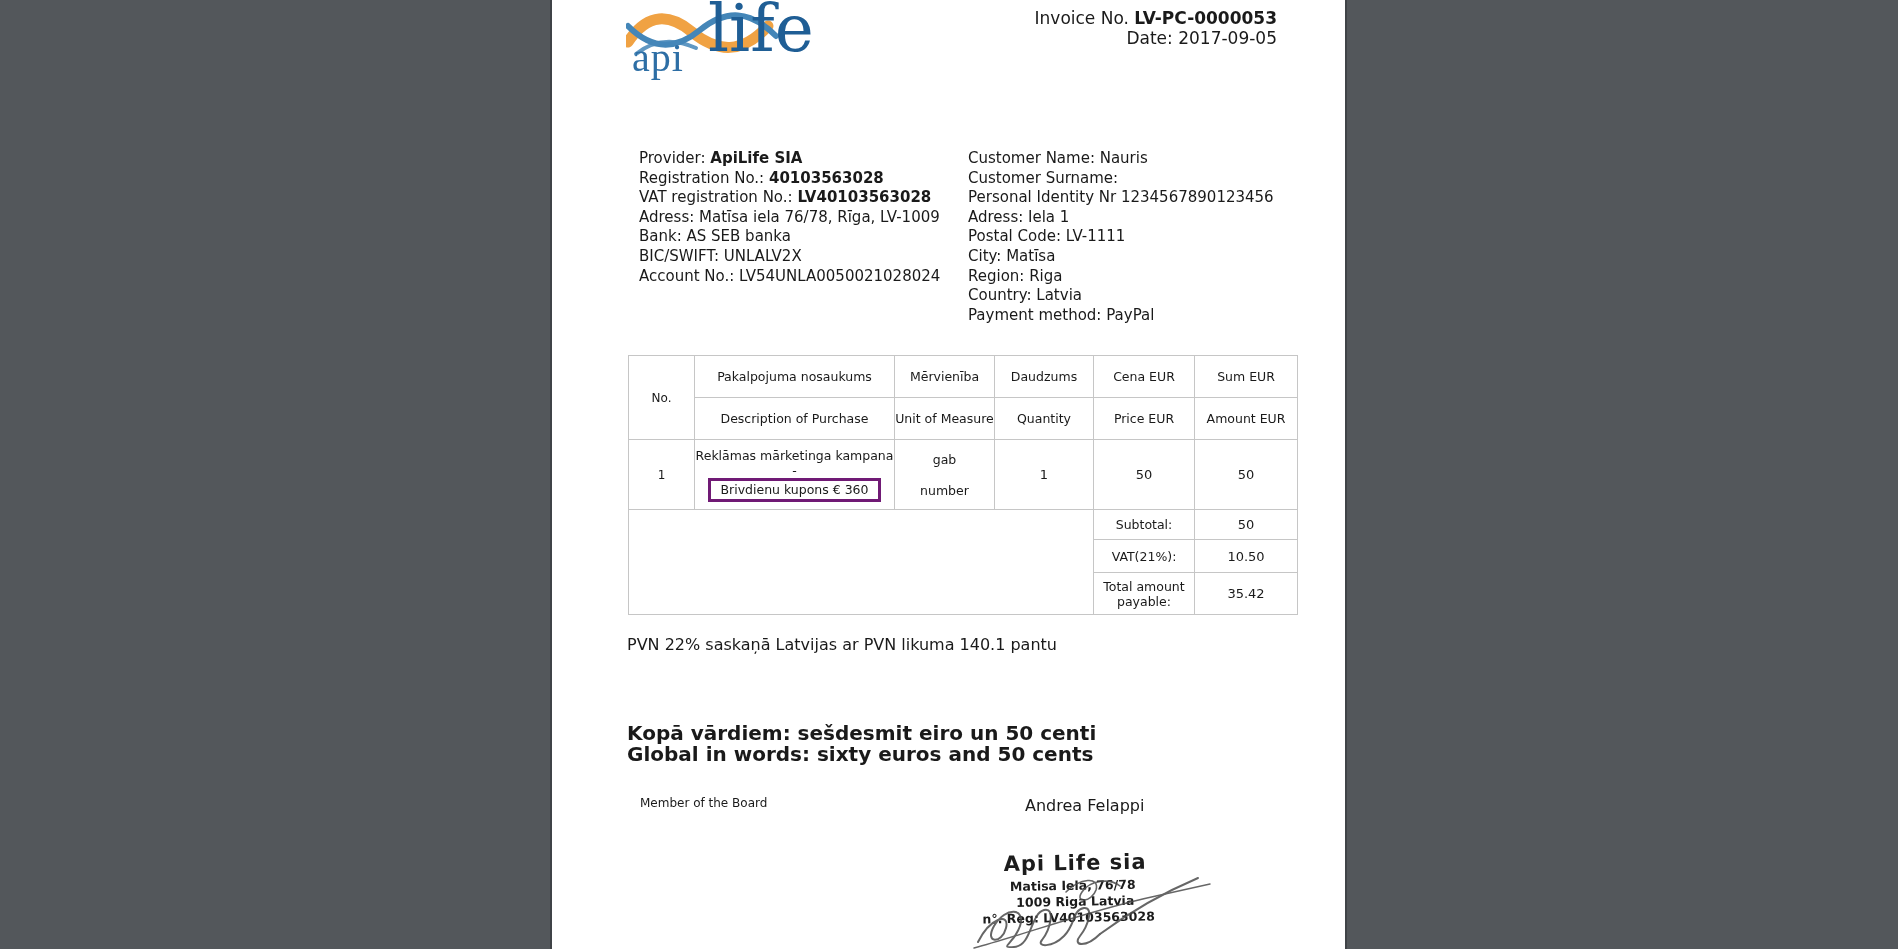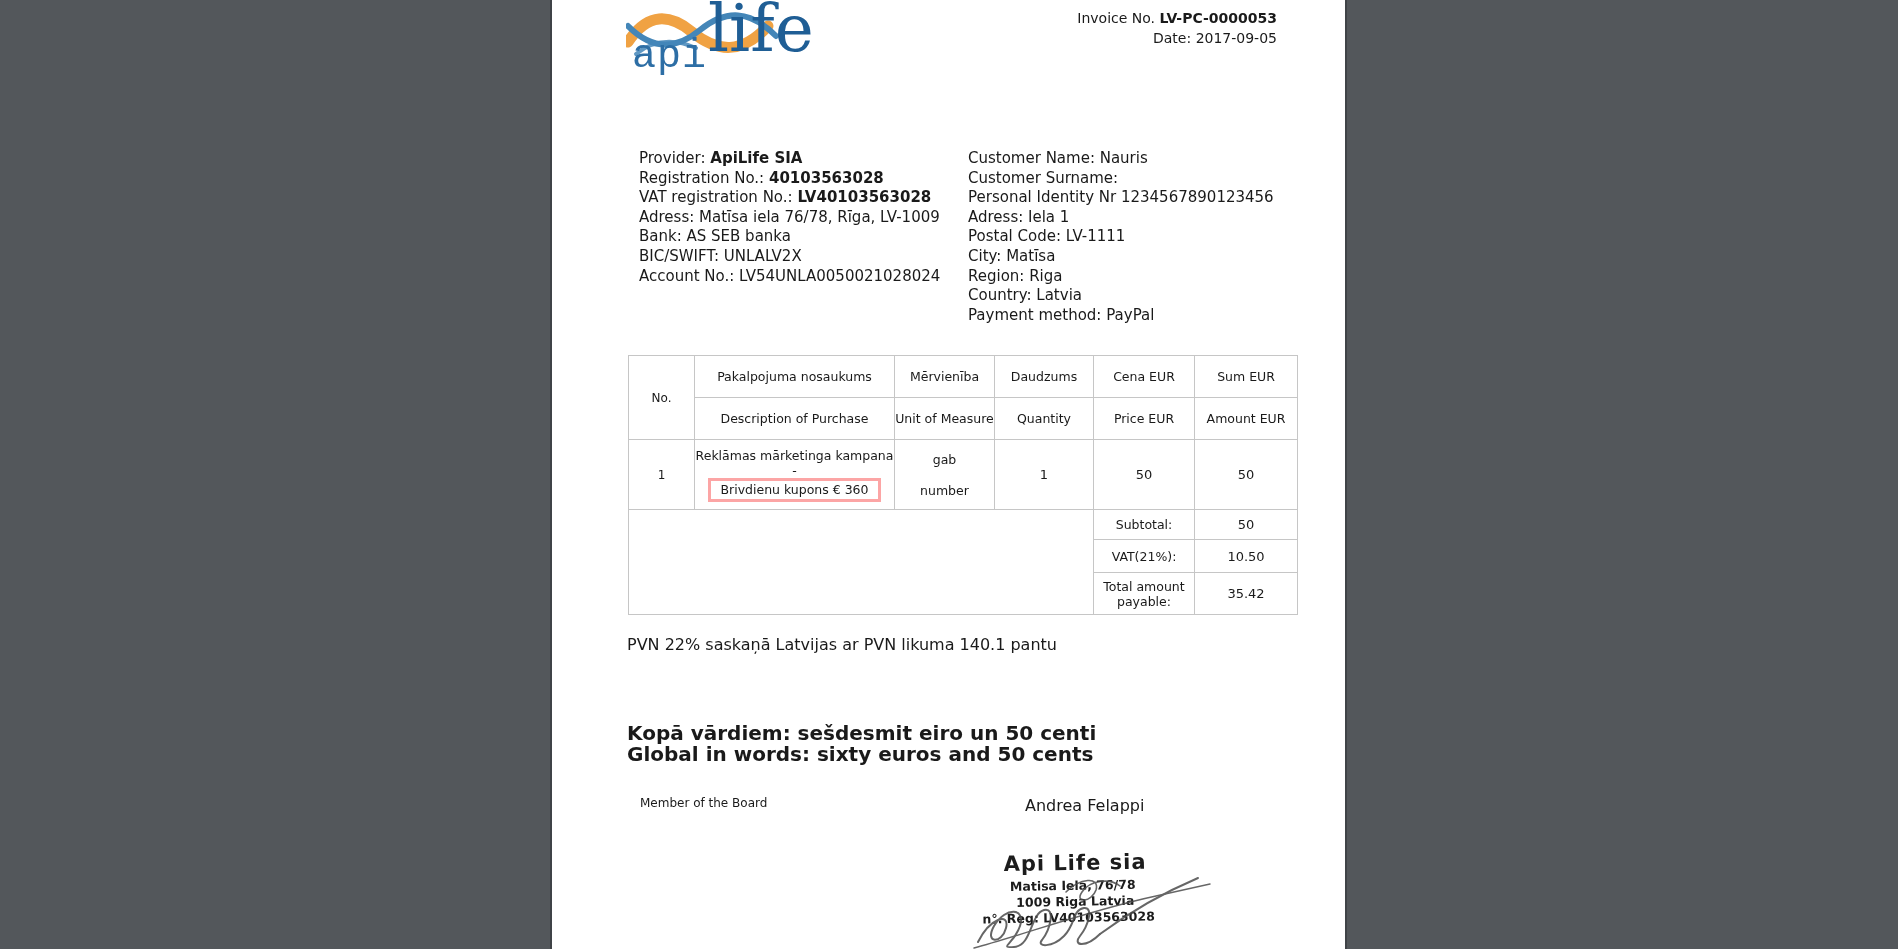"Invoice No. LV-PC-0000053" .invoice-meta { font-size: 14px -> 17px }
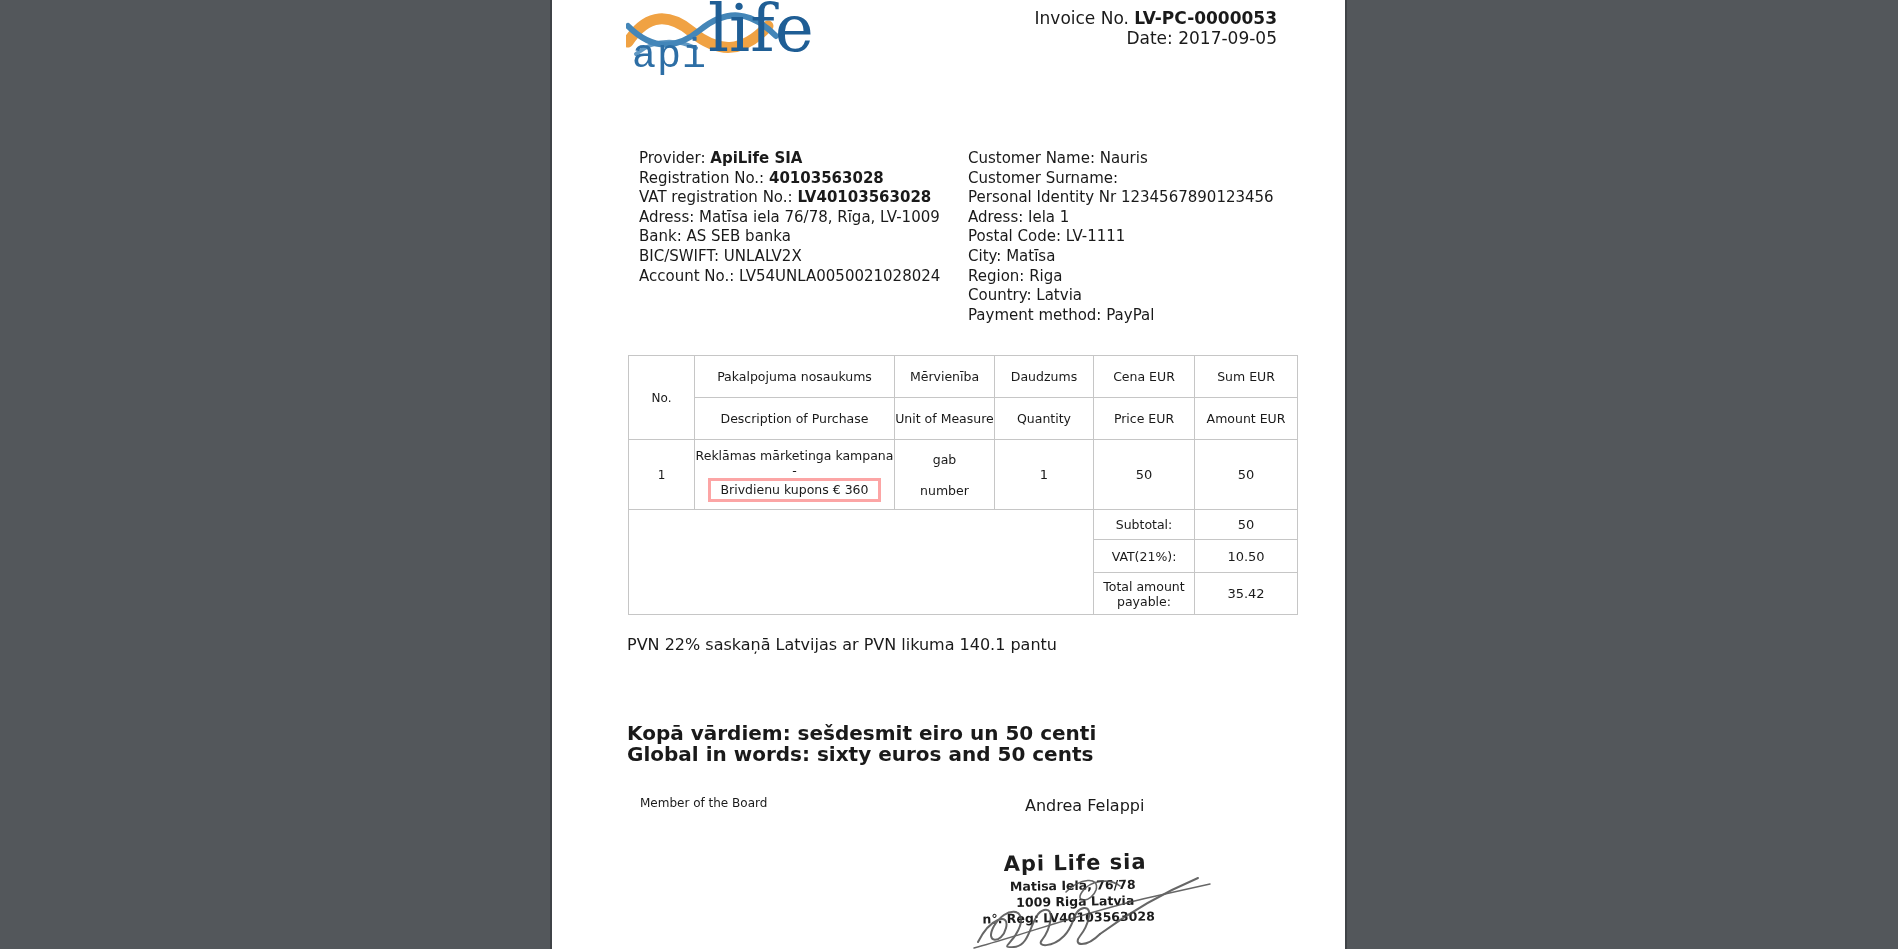"api" .logo .api { font-family: Liberation Mono, monospace -> Liberation Serif, serif }
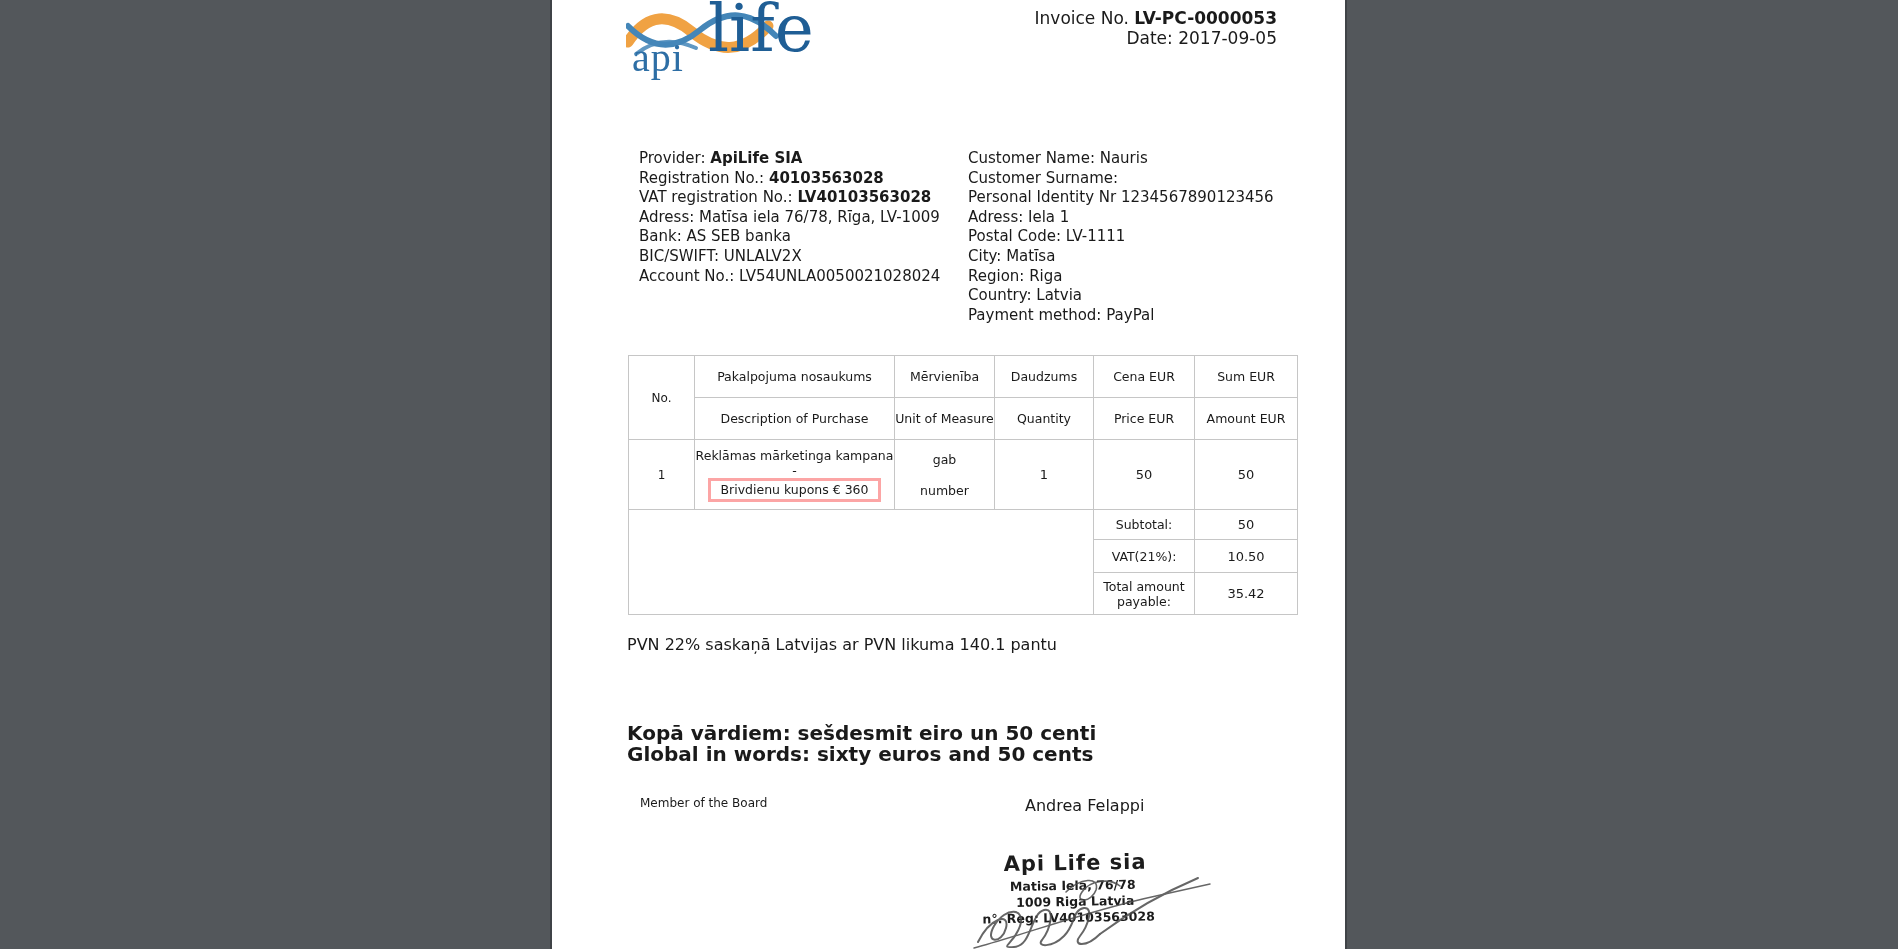"Brivdienu kupons € 360" .red-box { border: 3px solid #fca5a5 -> 3px solid #701a75 }
